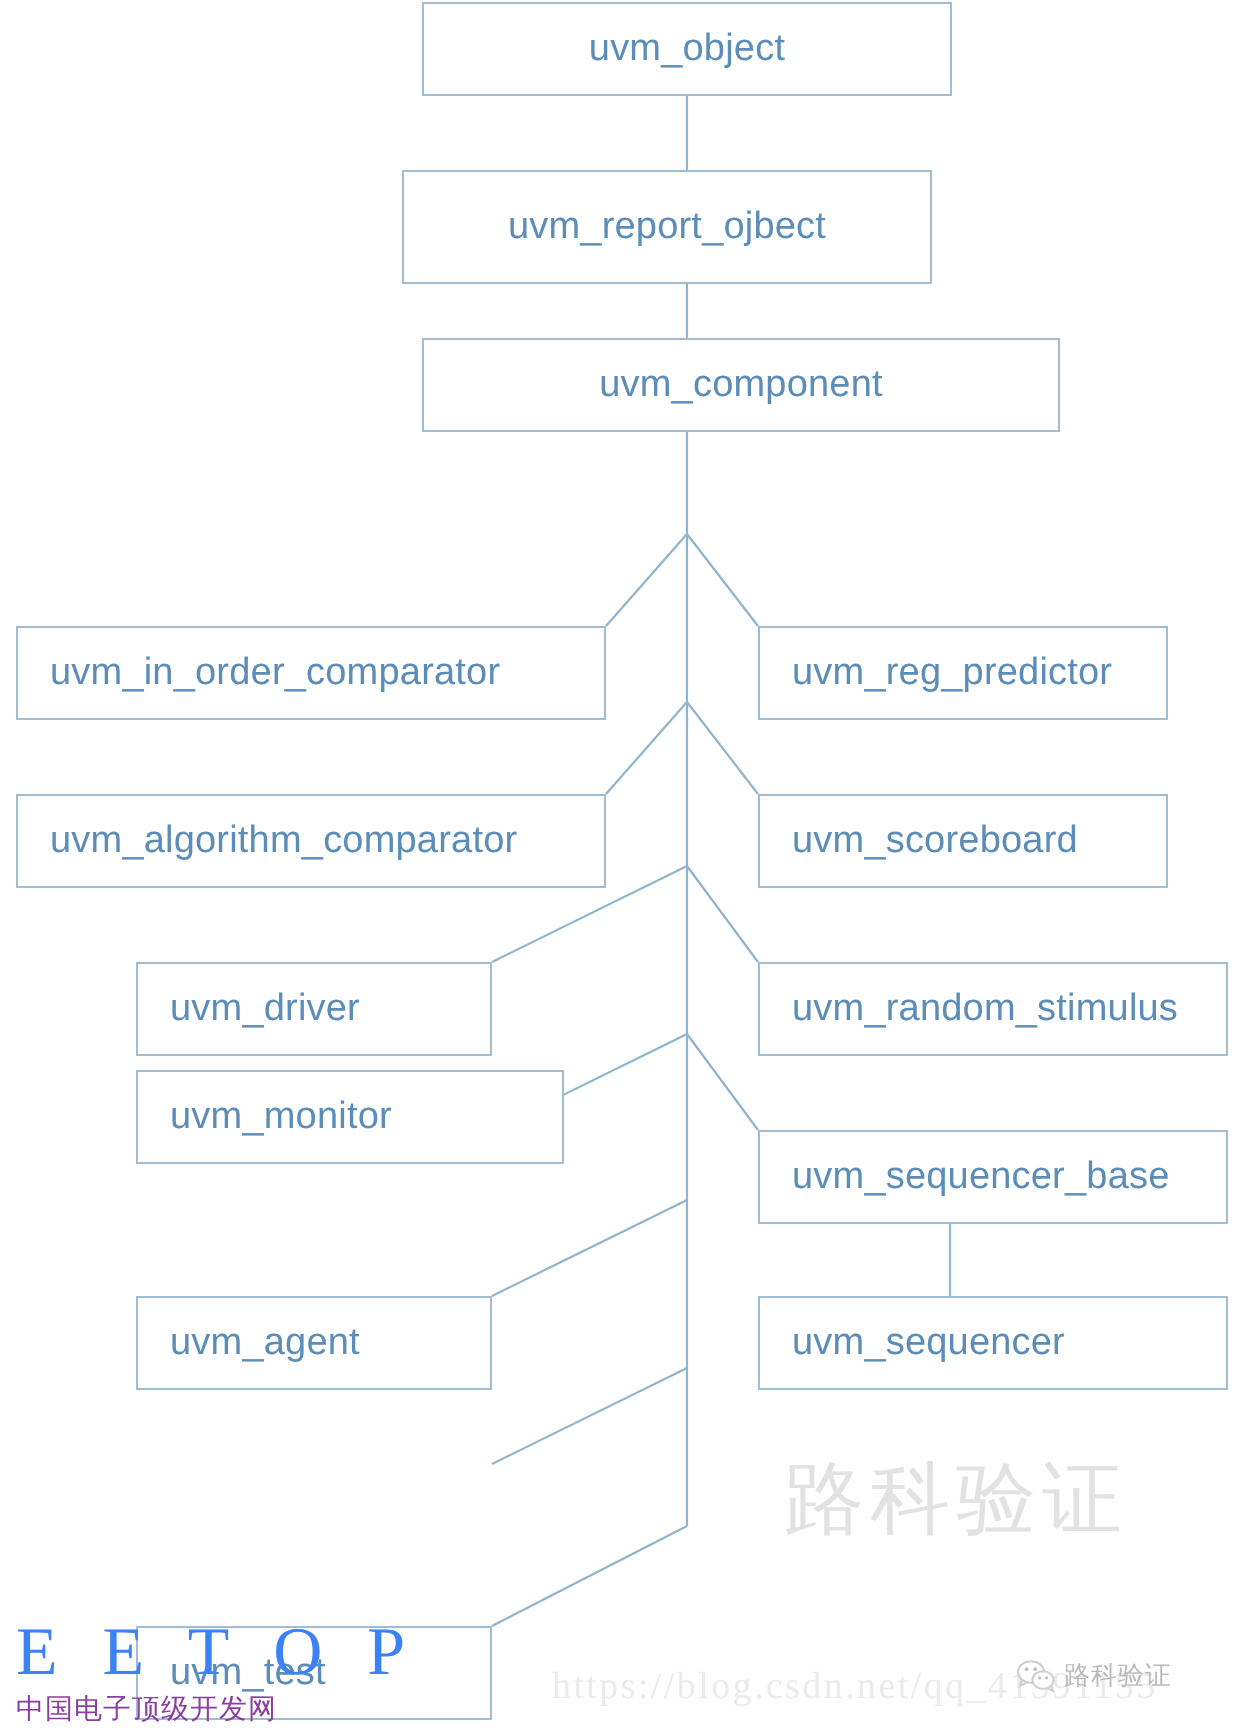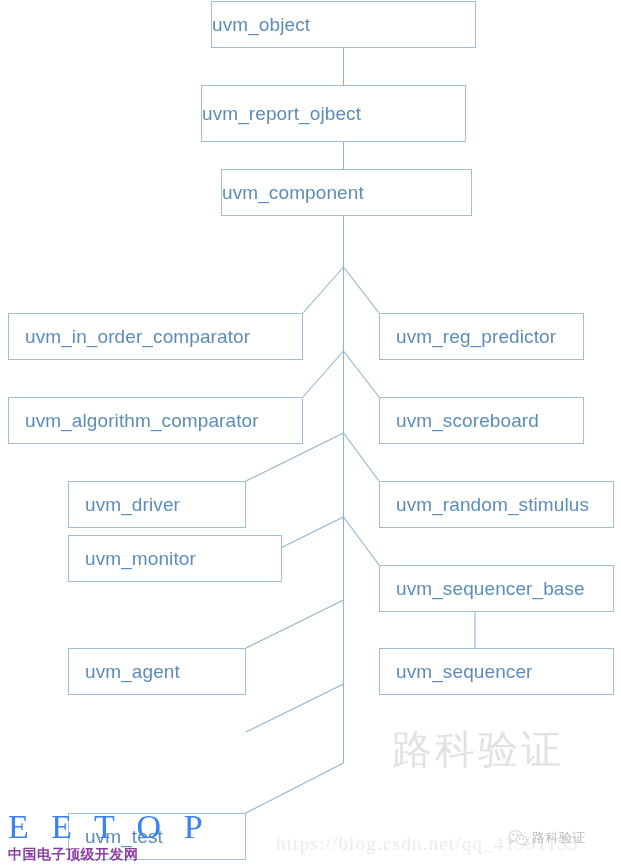"uvm_object" .node.center { justify-content: flex-start -> center }
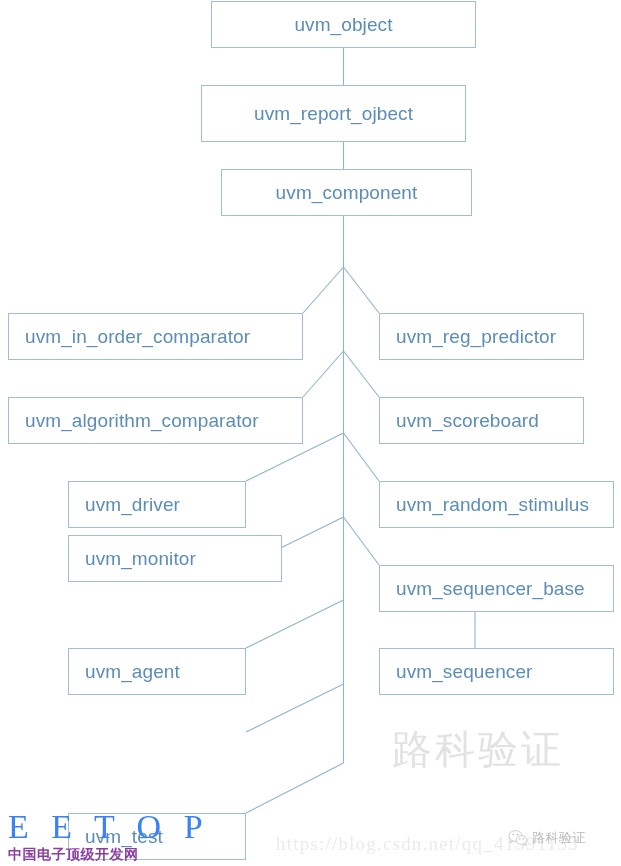"uvm_component" div.node { left: 221px -> 211px; width: 251px -> 319px }
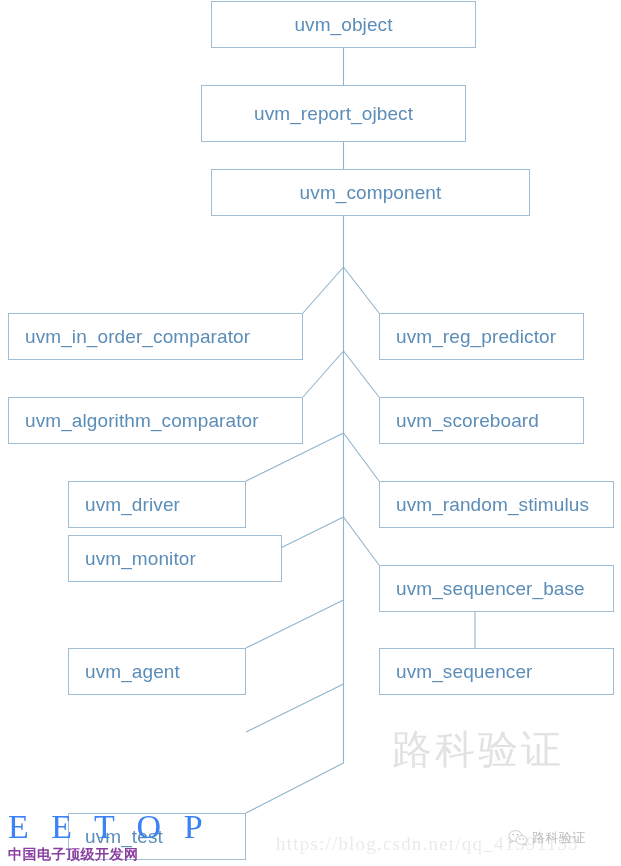"中国电子顶级开发网" .wm-eetop-sub { font-weight: bold -> none }
